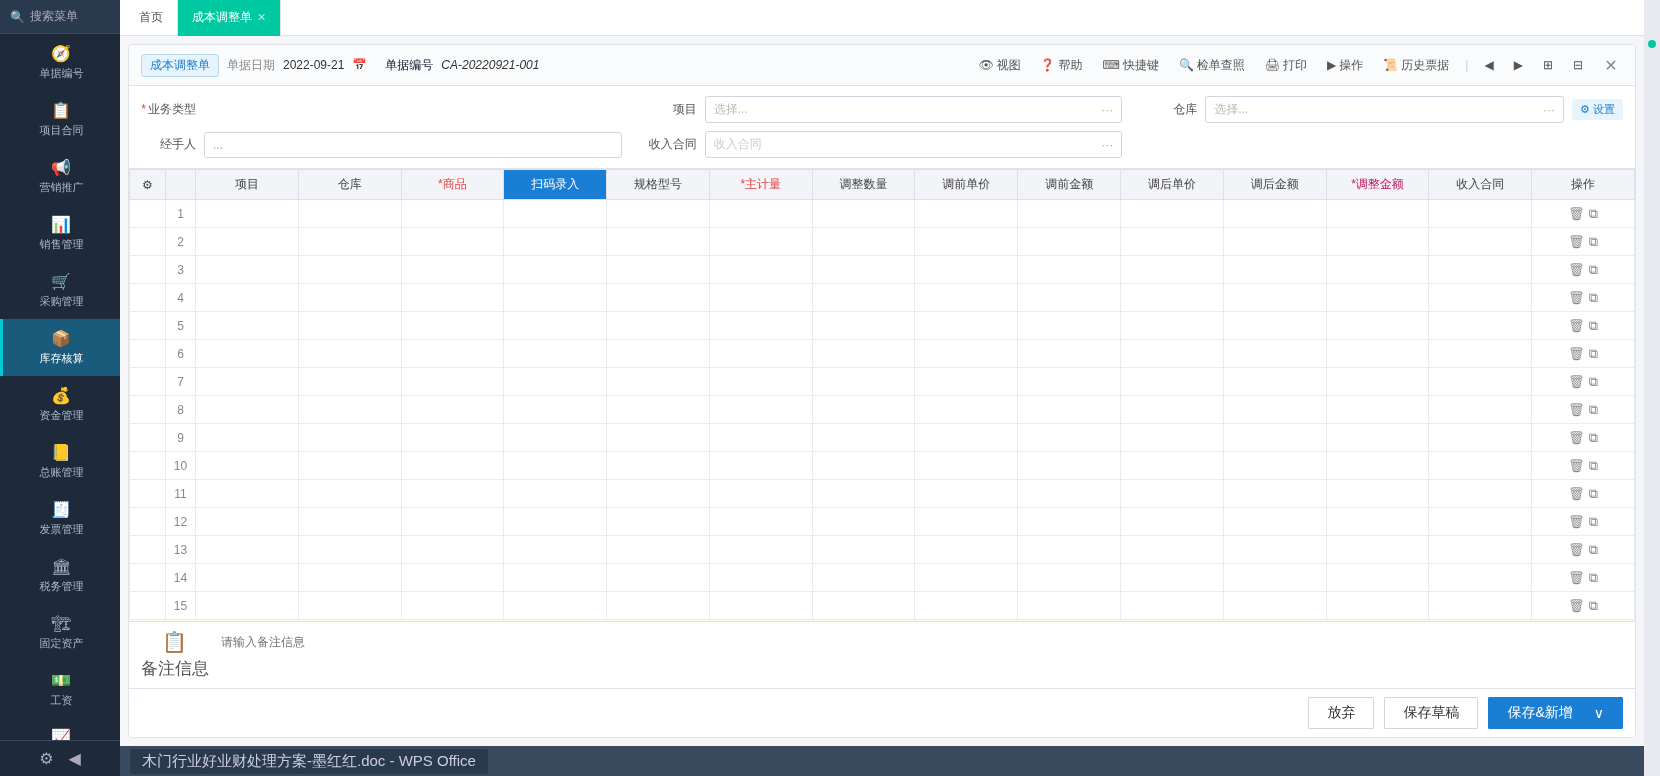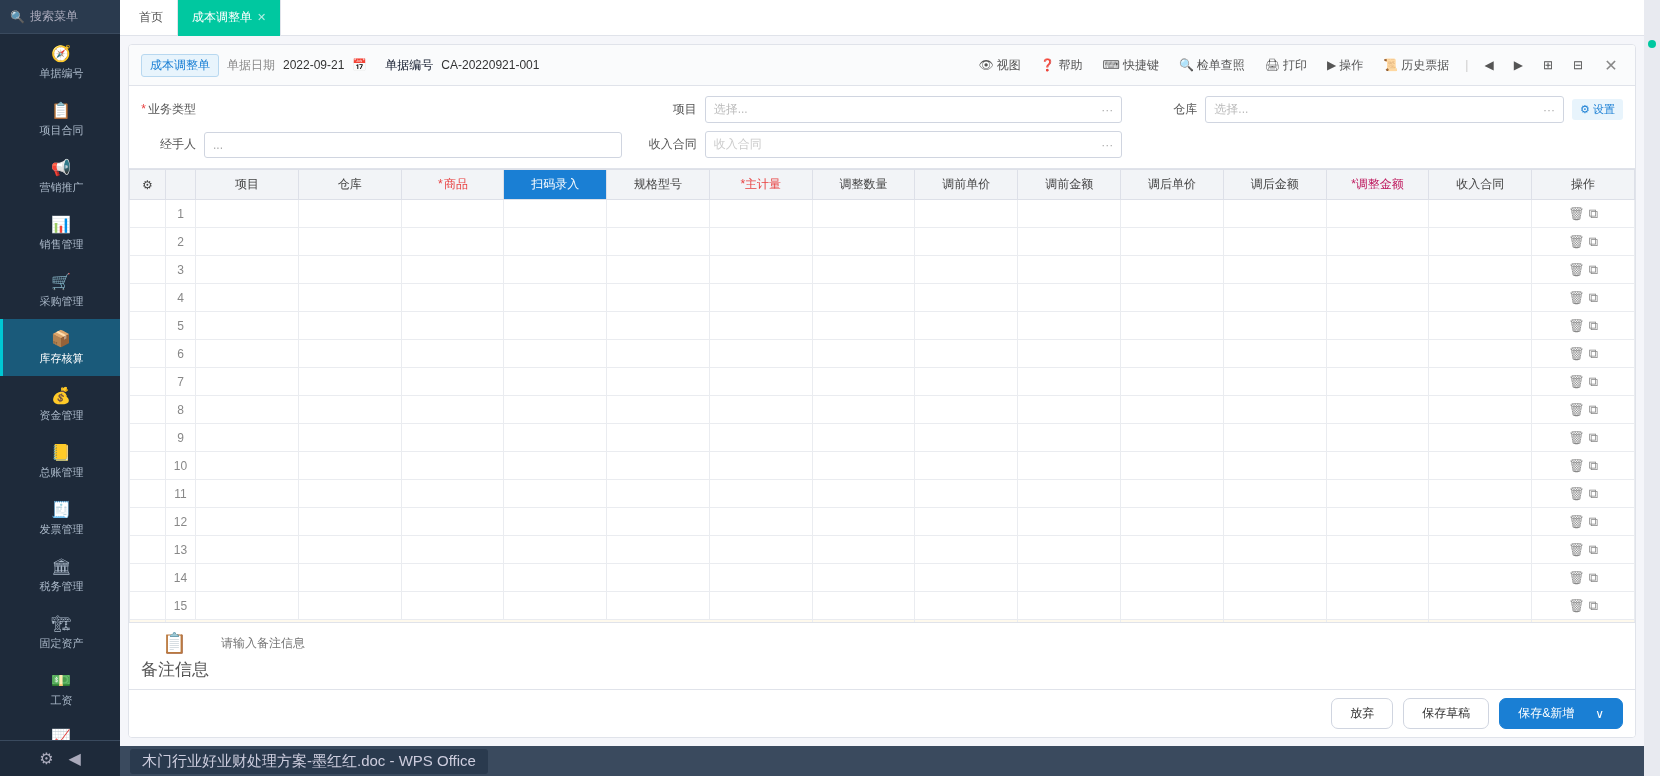"CA-20220921-001" span { font-style: none -> italic }
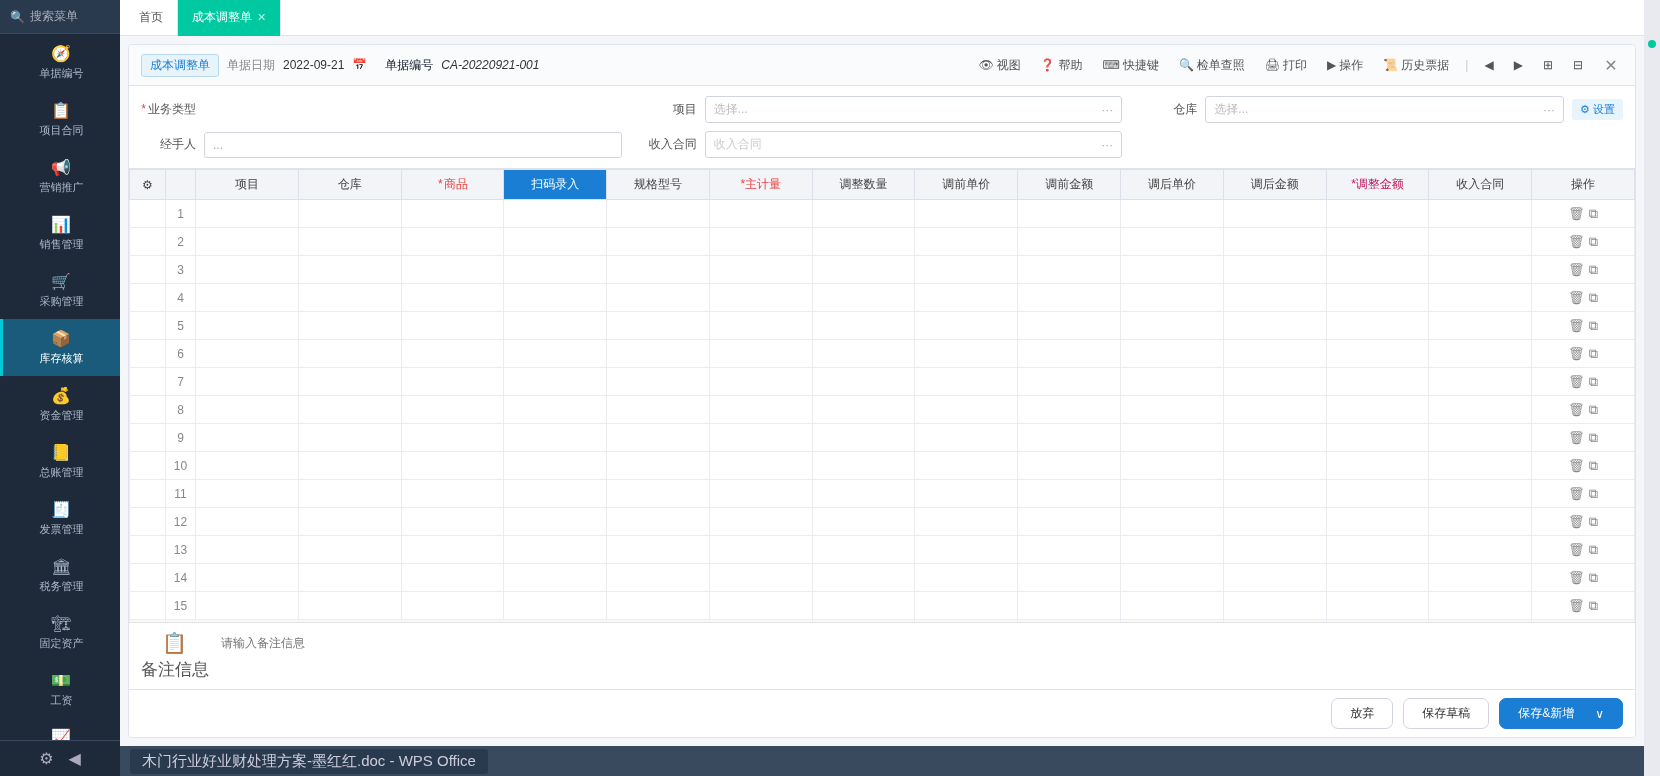"*商品" th { font-family: Liberation Mono, monospace -> none }
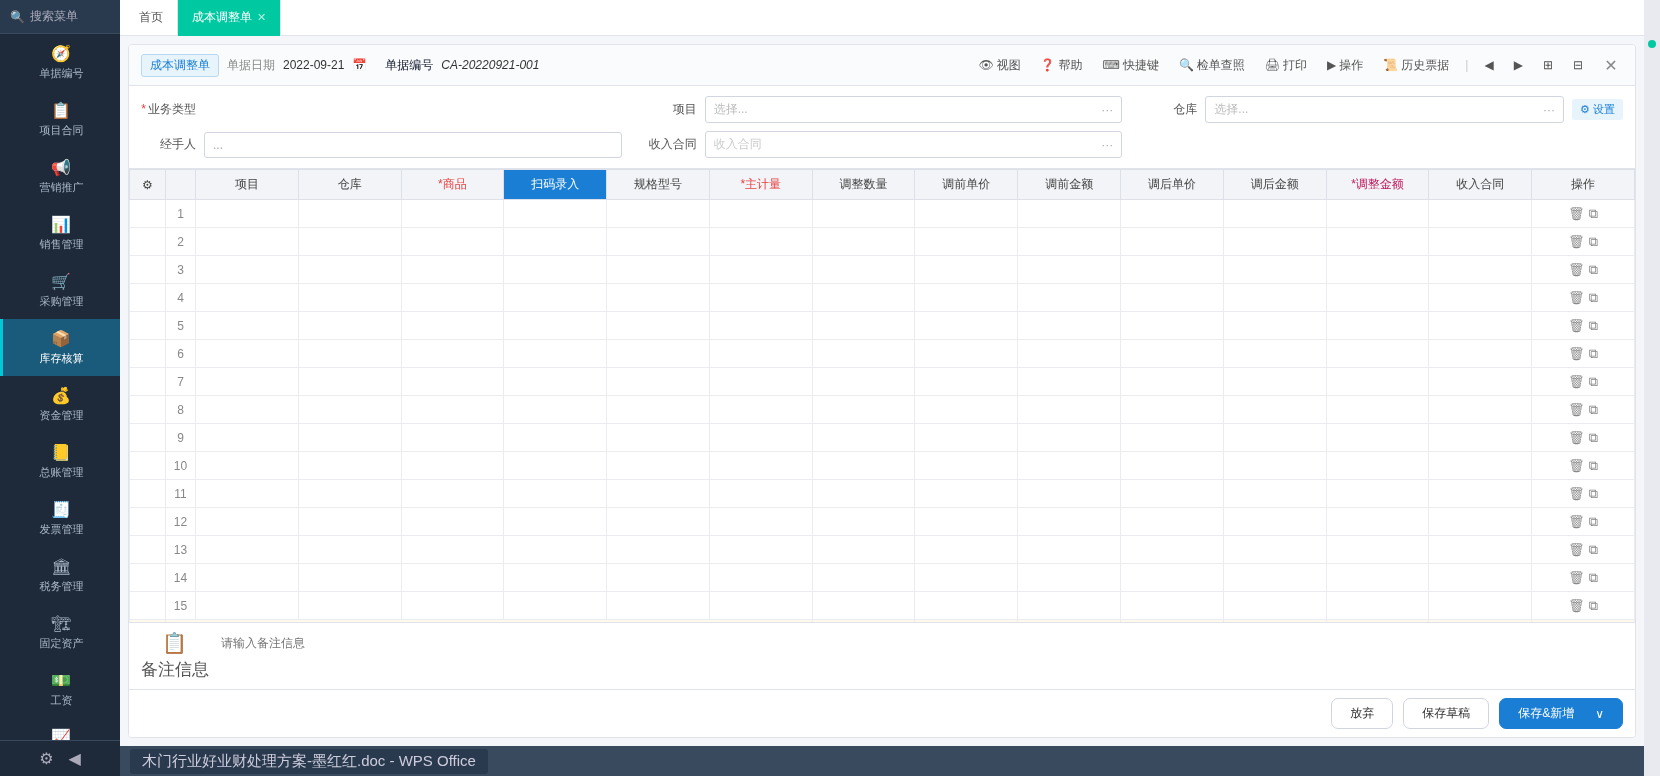"放弃" .btn { border-radius: 7px -> 1px; font-size: 12px -> 14px }
